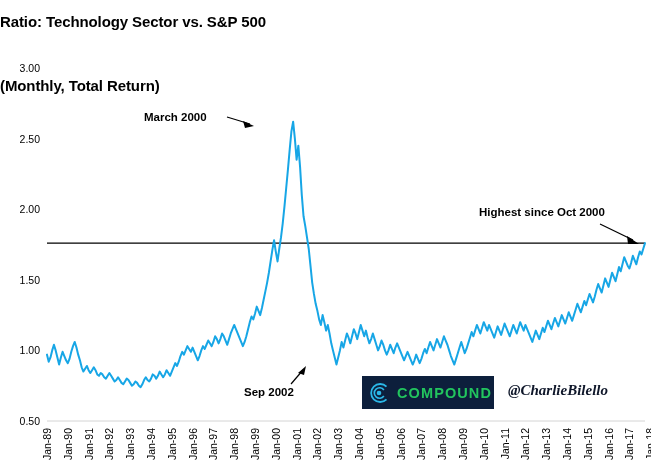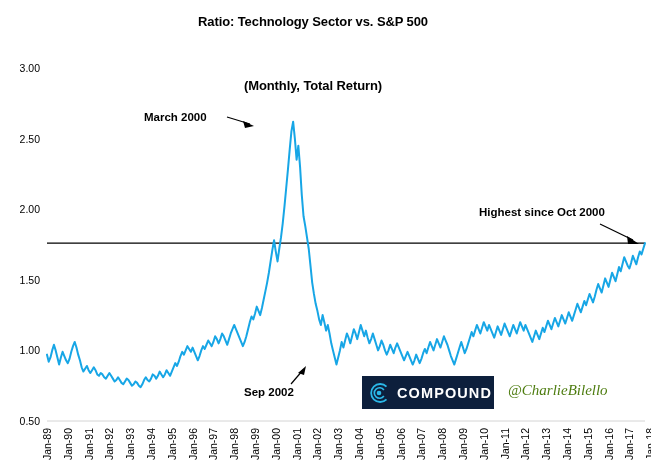"Ratio: Technology Sector vs. S&P" .chart-title { font-size: 13px -> 15px; text-align: center -> left }
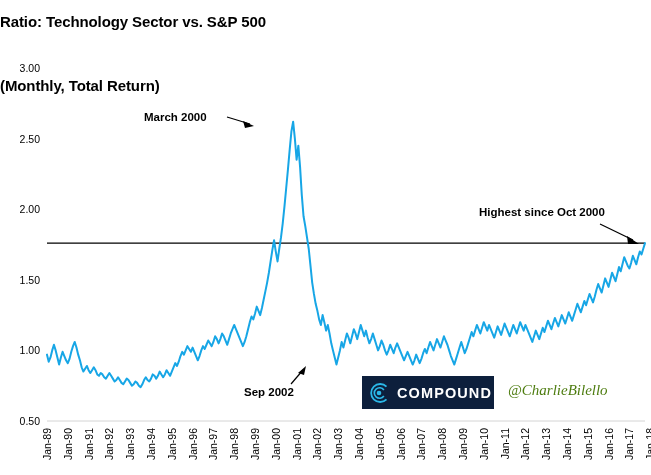"COMPOUND" .logo-word { color: #ffffff -> #22c55e }
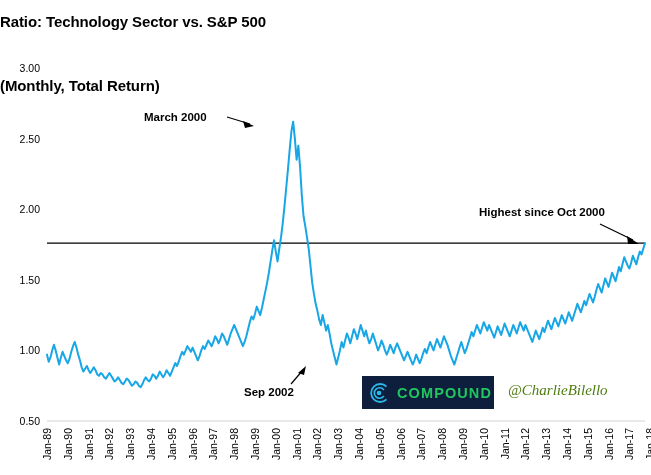"@CharlieBilello" .handle { color: #4d7c0f -> #0f172a; font-weight: normal -> bold }
